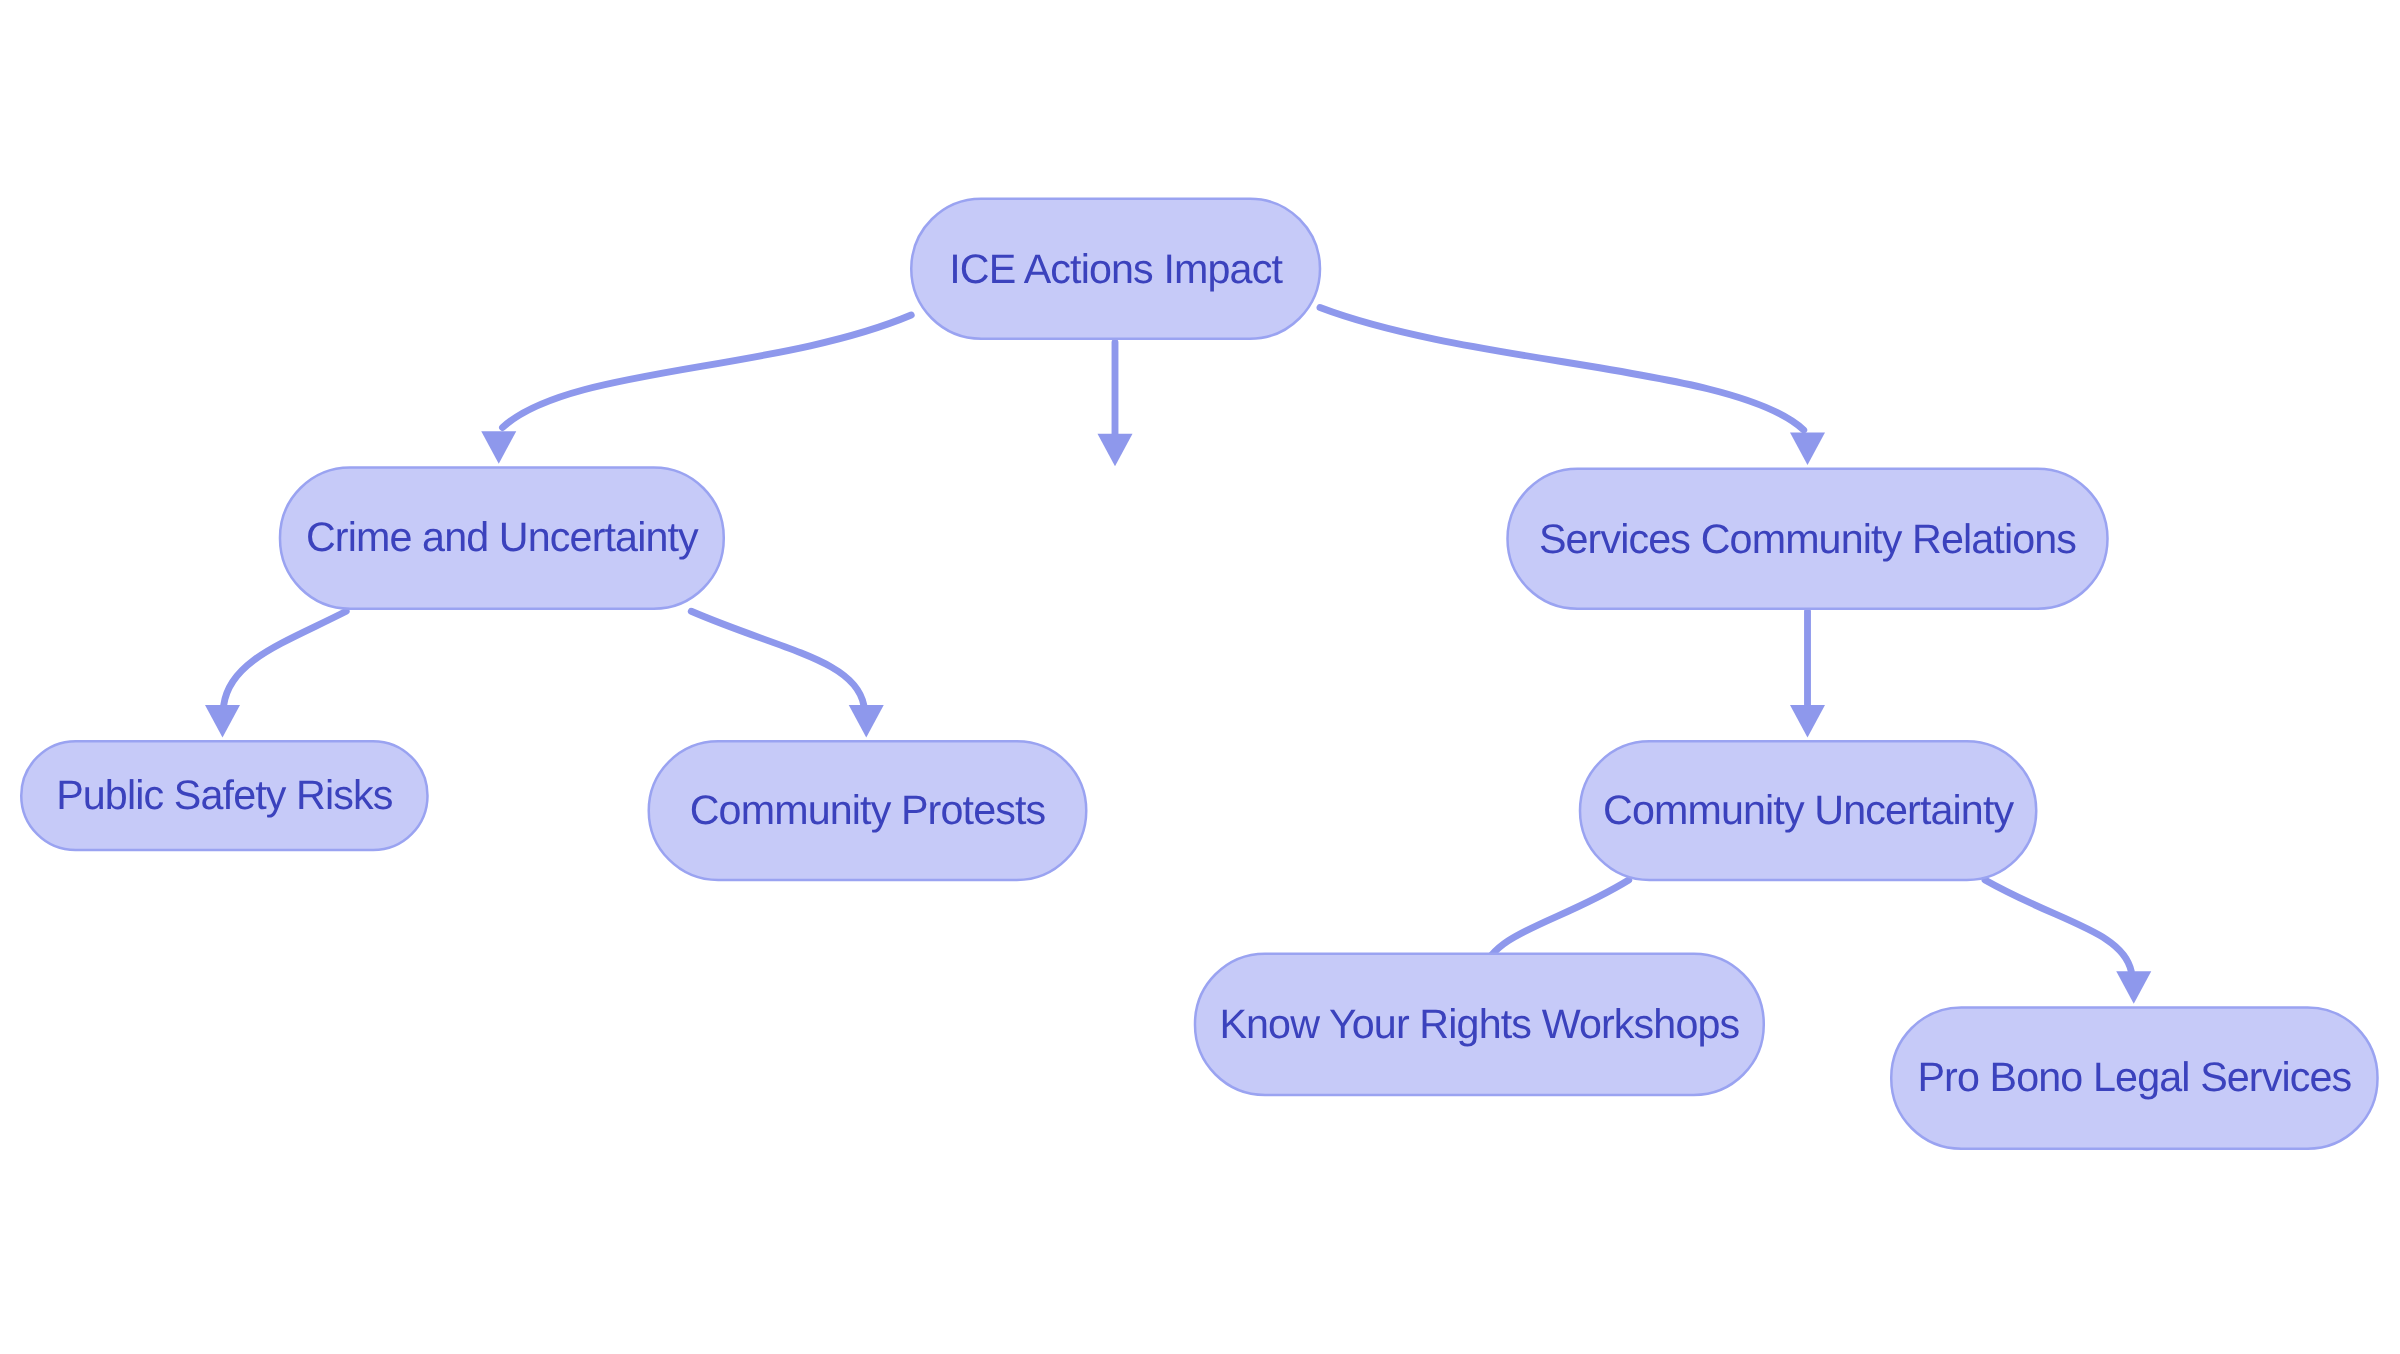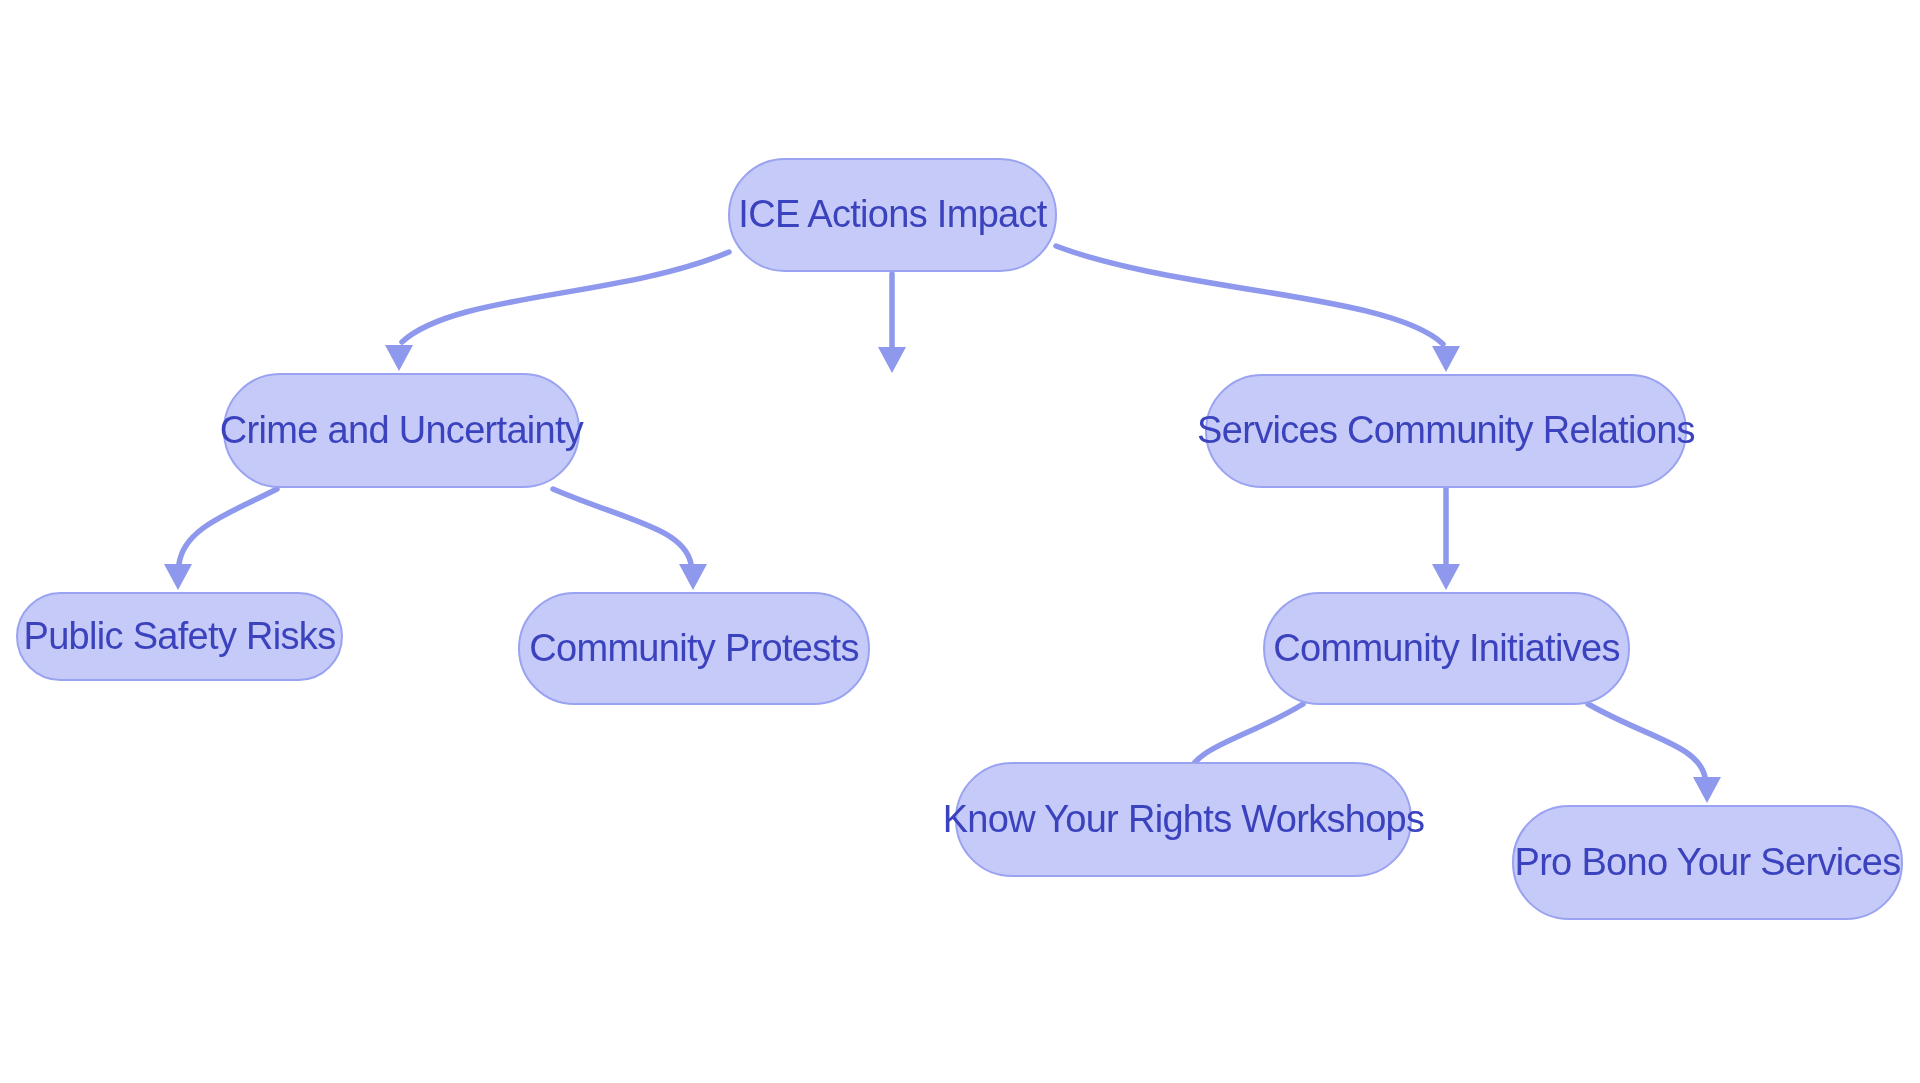"ICE Actions Impact" .node-label { font-size: 38px -> 33px }
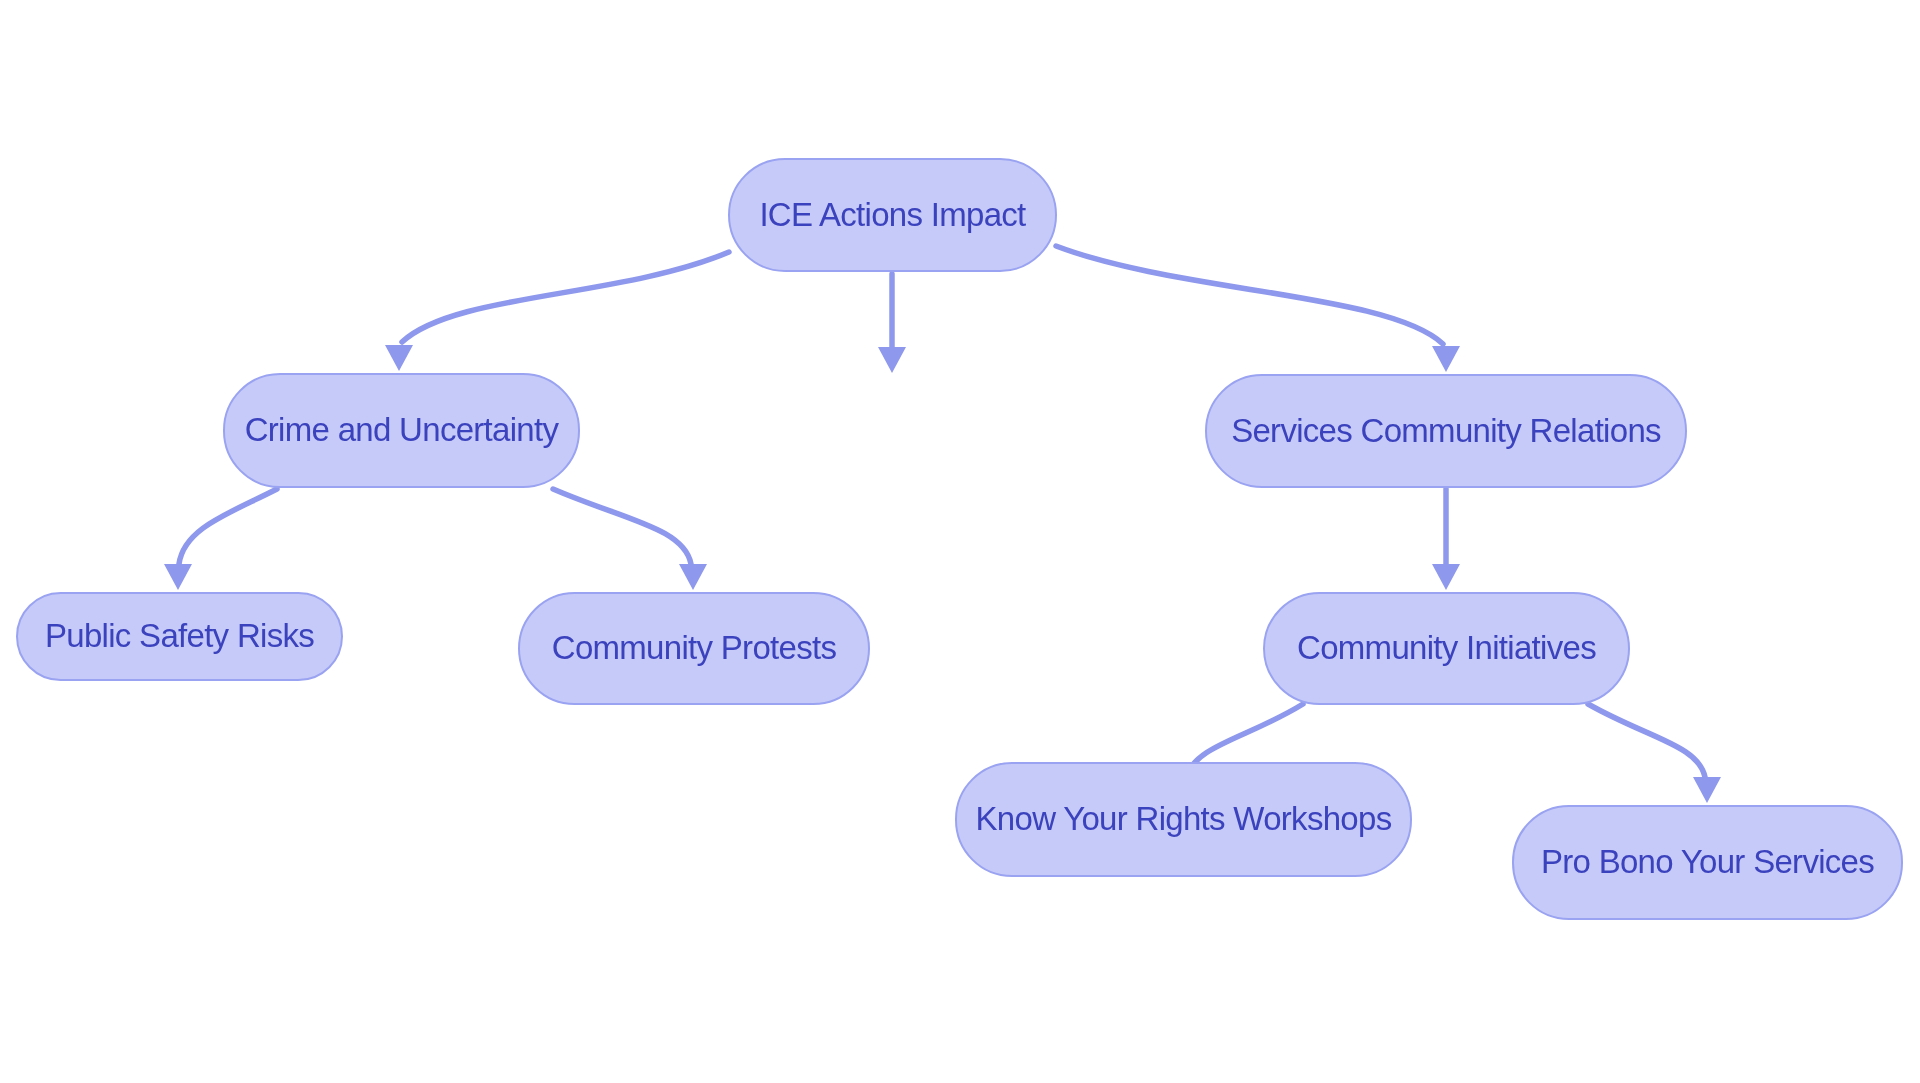"Community Initiatives" span.node-label { text: Initiatives -> Uncertainty }
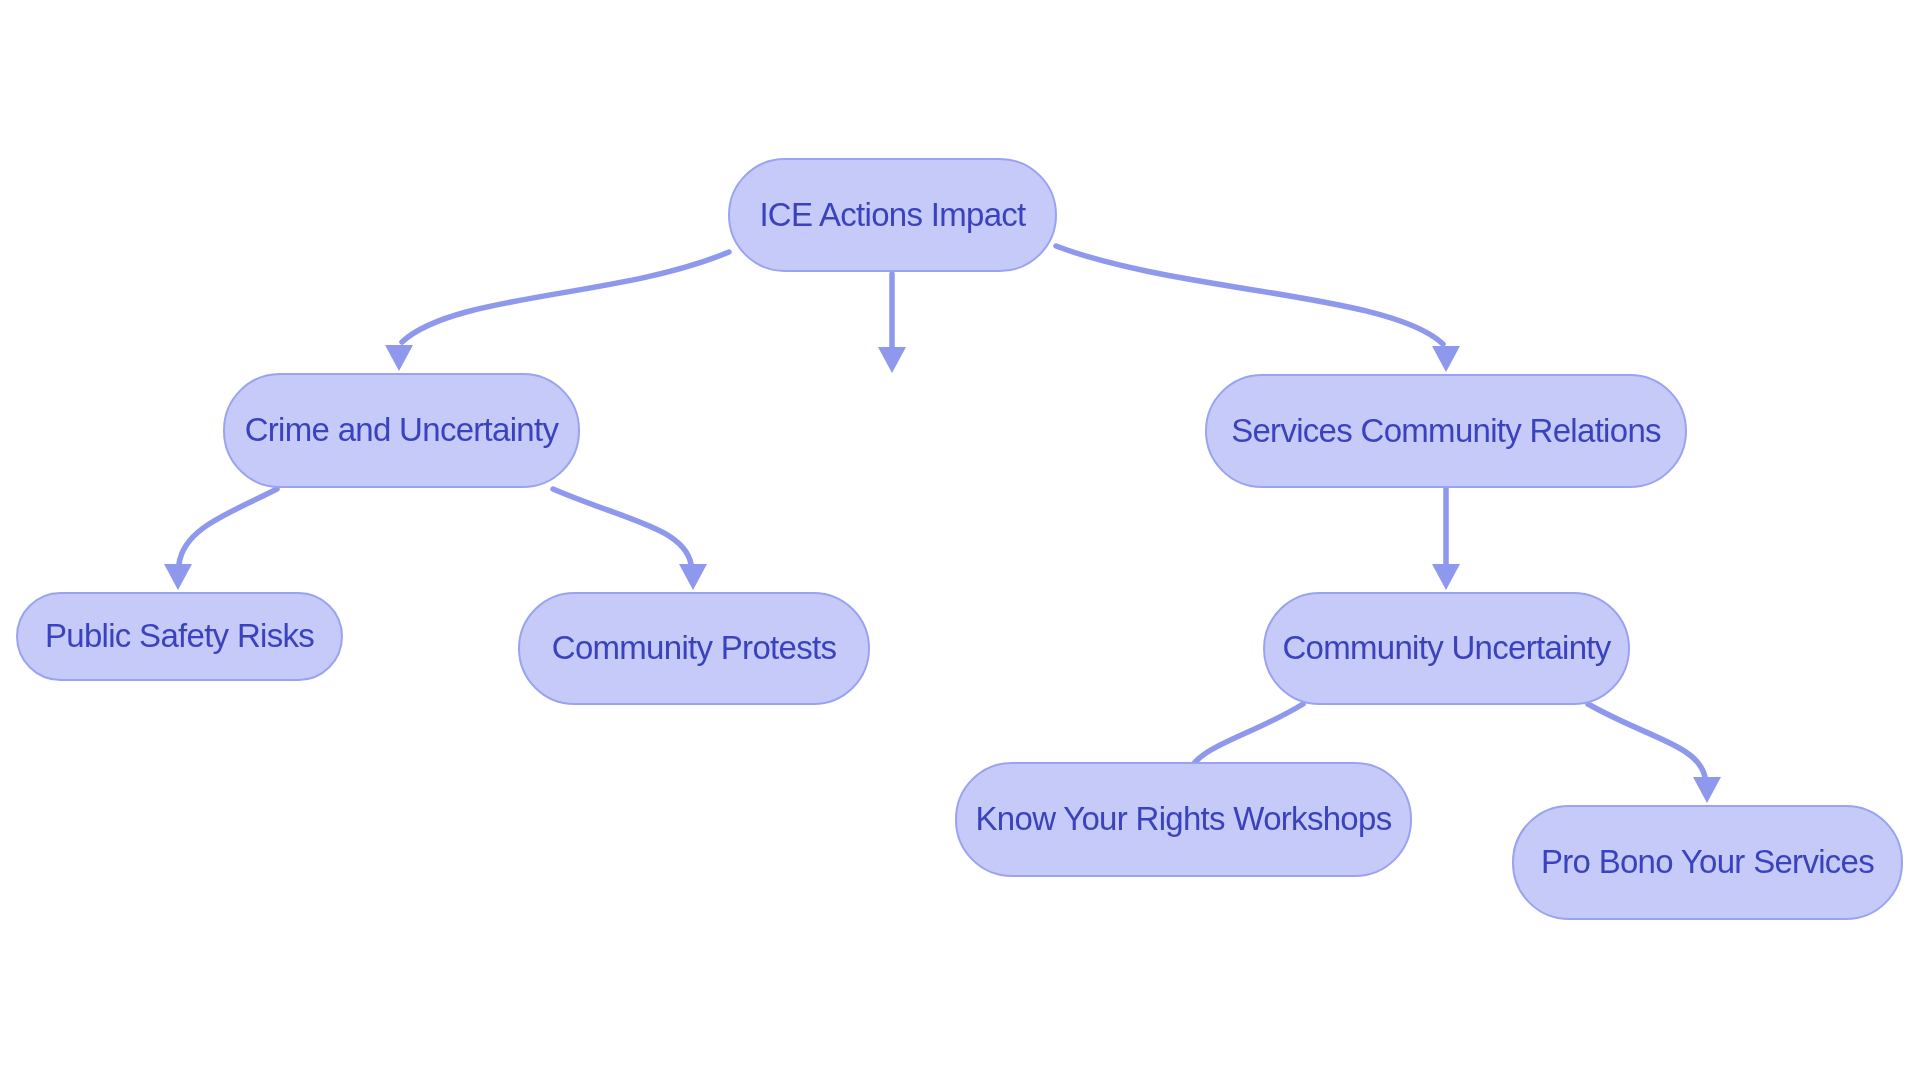"Pro Bono Your Services" span.node-label { text: Your -> Legal }
